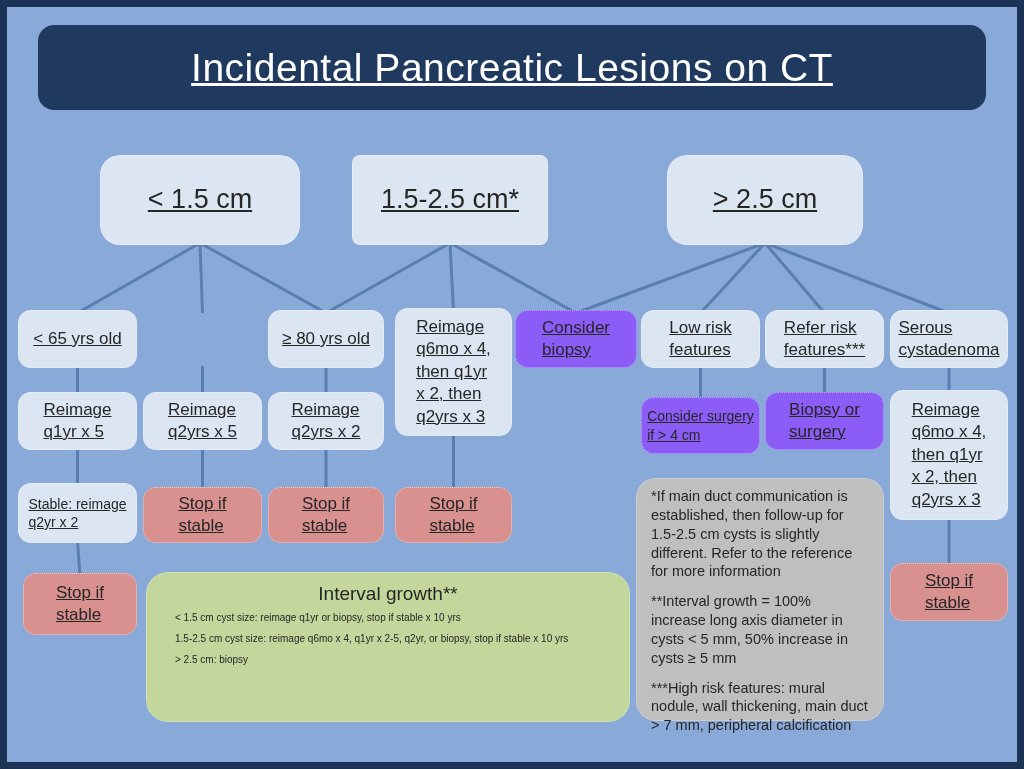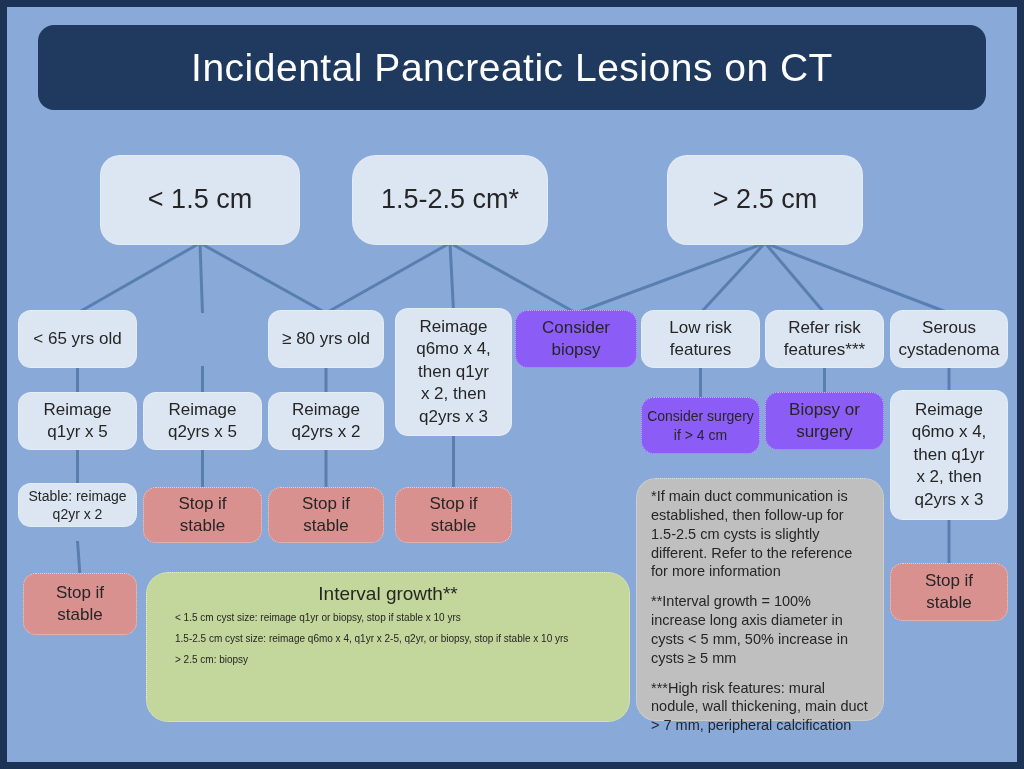"Incidental Pancreatic Lesions on CT" .node { text-align: center -> none; text-decoration: none -> underline }
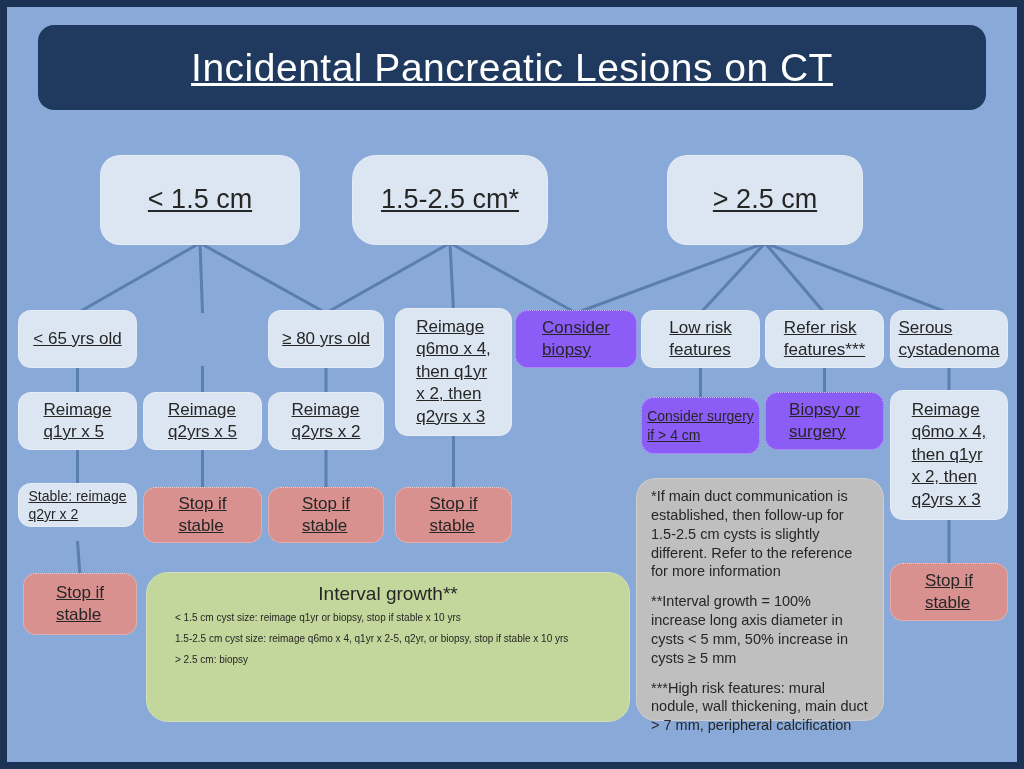"1.5-2.5 cm*" #n-size-mid { border-radius: 24px -> 8px }
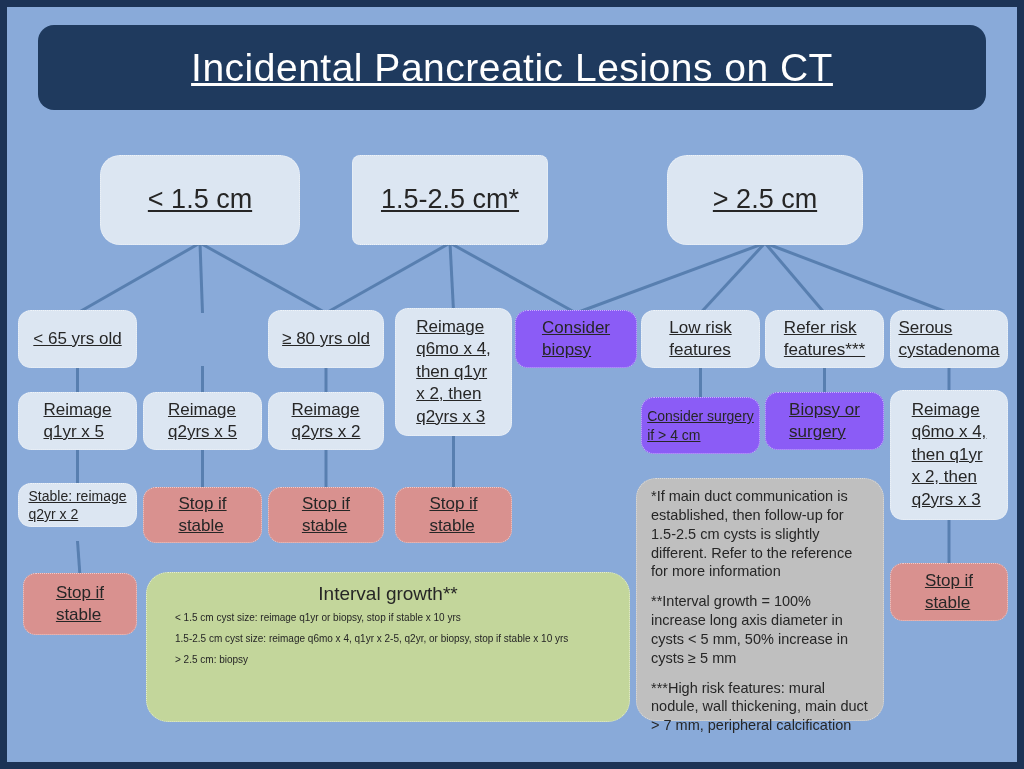"Stable: reimage" #n-stable-reimage { height: 44px -> 60px }
